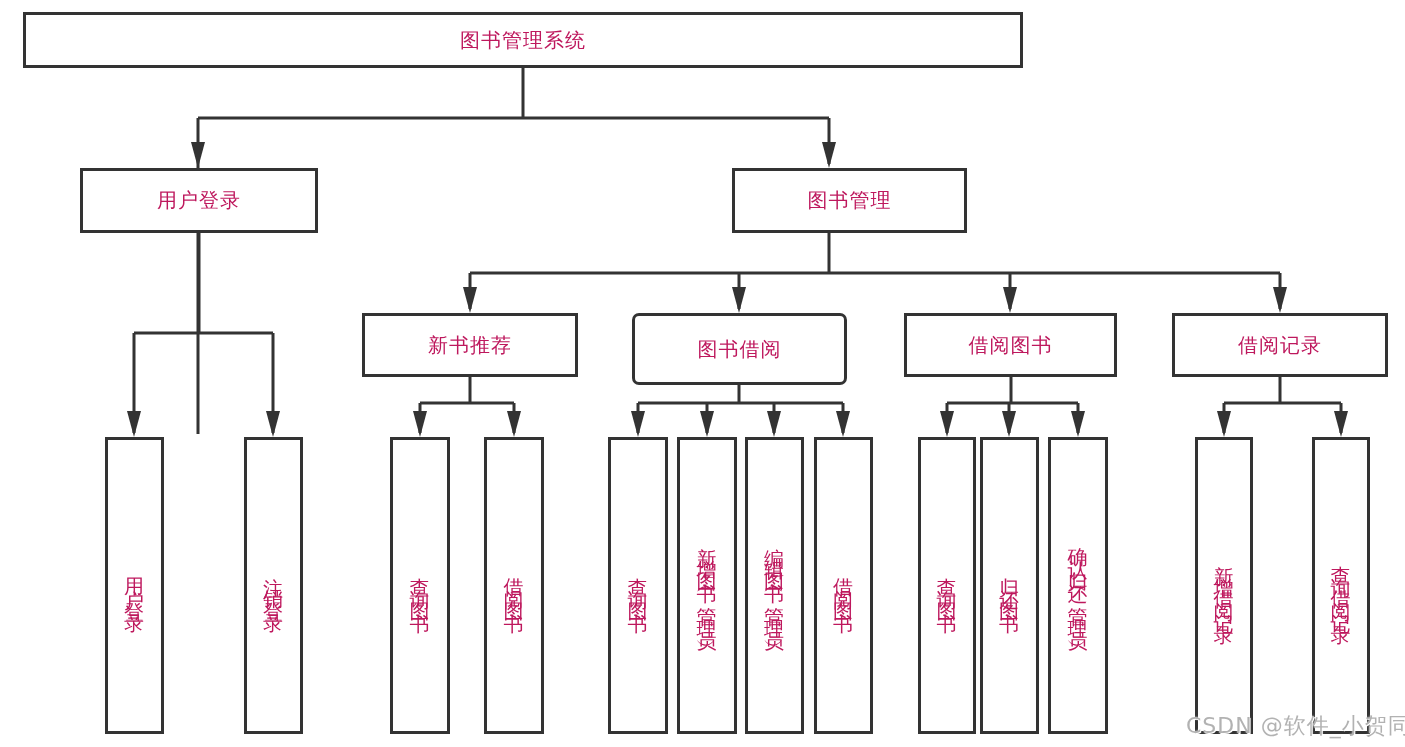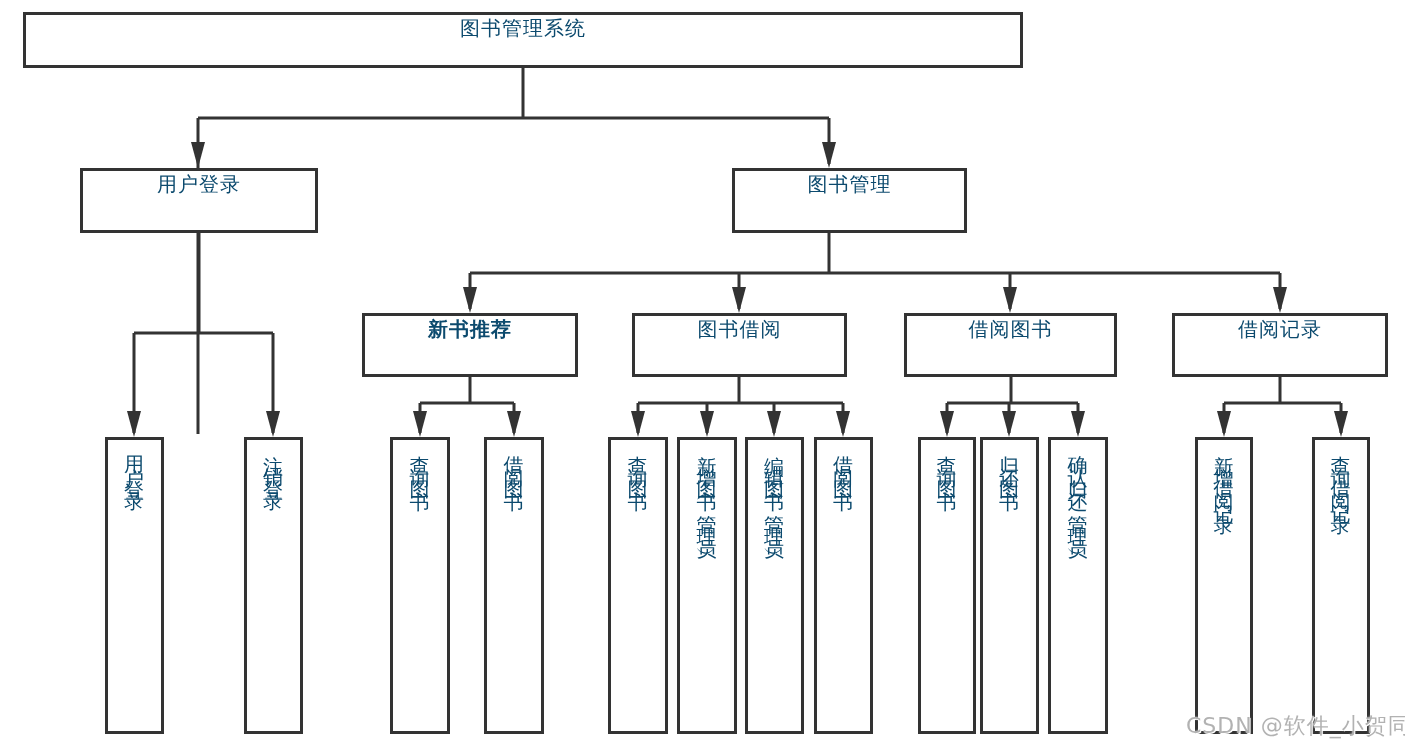"图书管理系统" .node { align-items: none -> center; color: #0c4a6e -> #be185d }
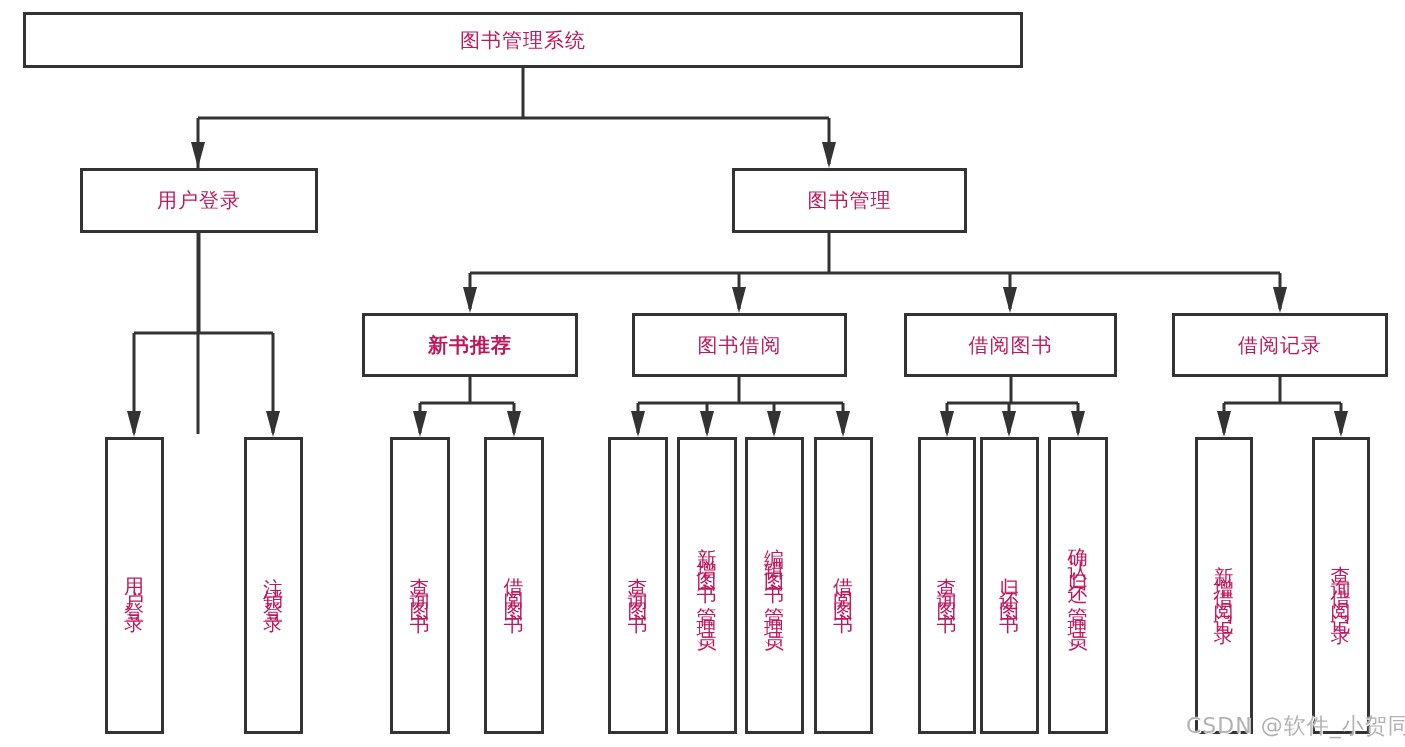"新书推荐" div.node { font-weight: bold -> none }
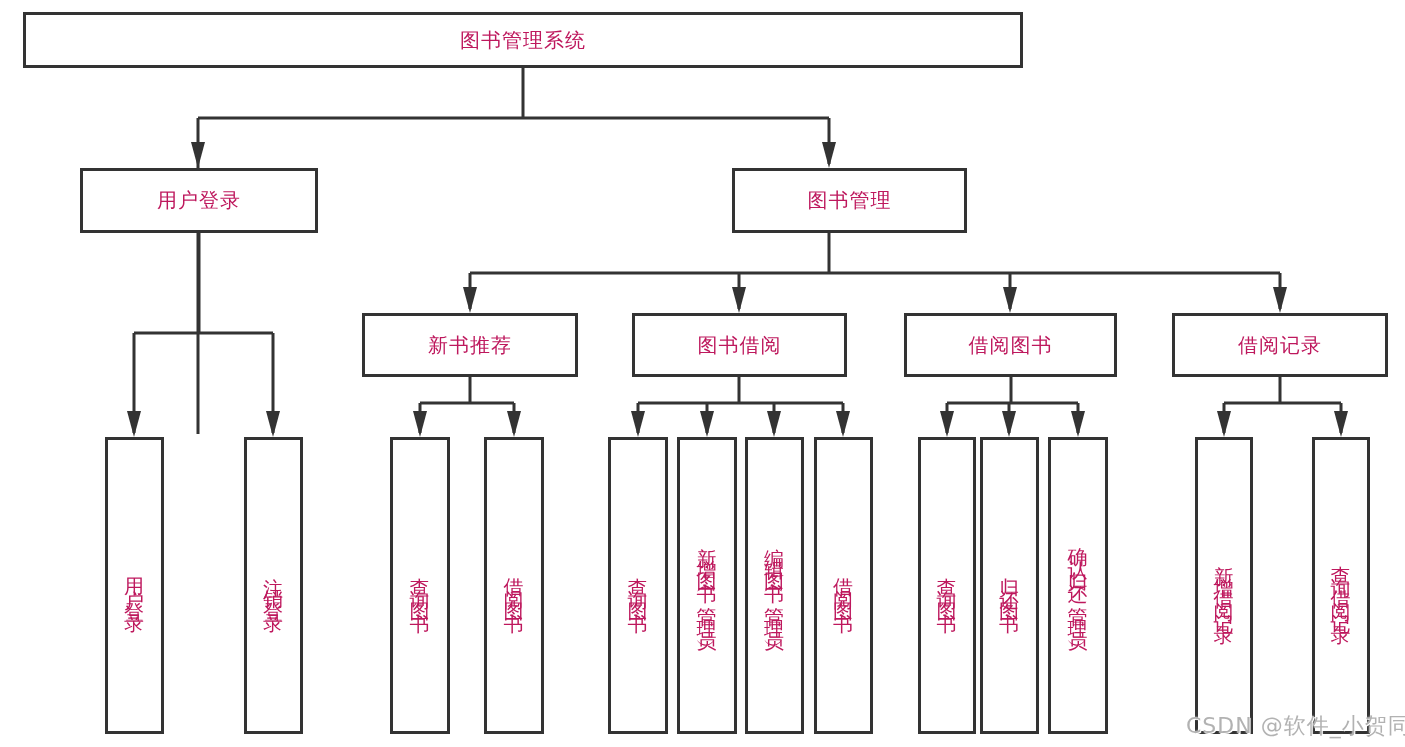"图书借阅" div.node { border-radius: none -> 7px; height: 64px -> 72px }
